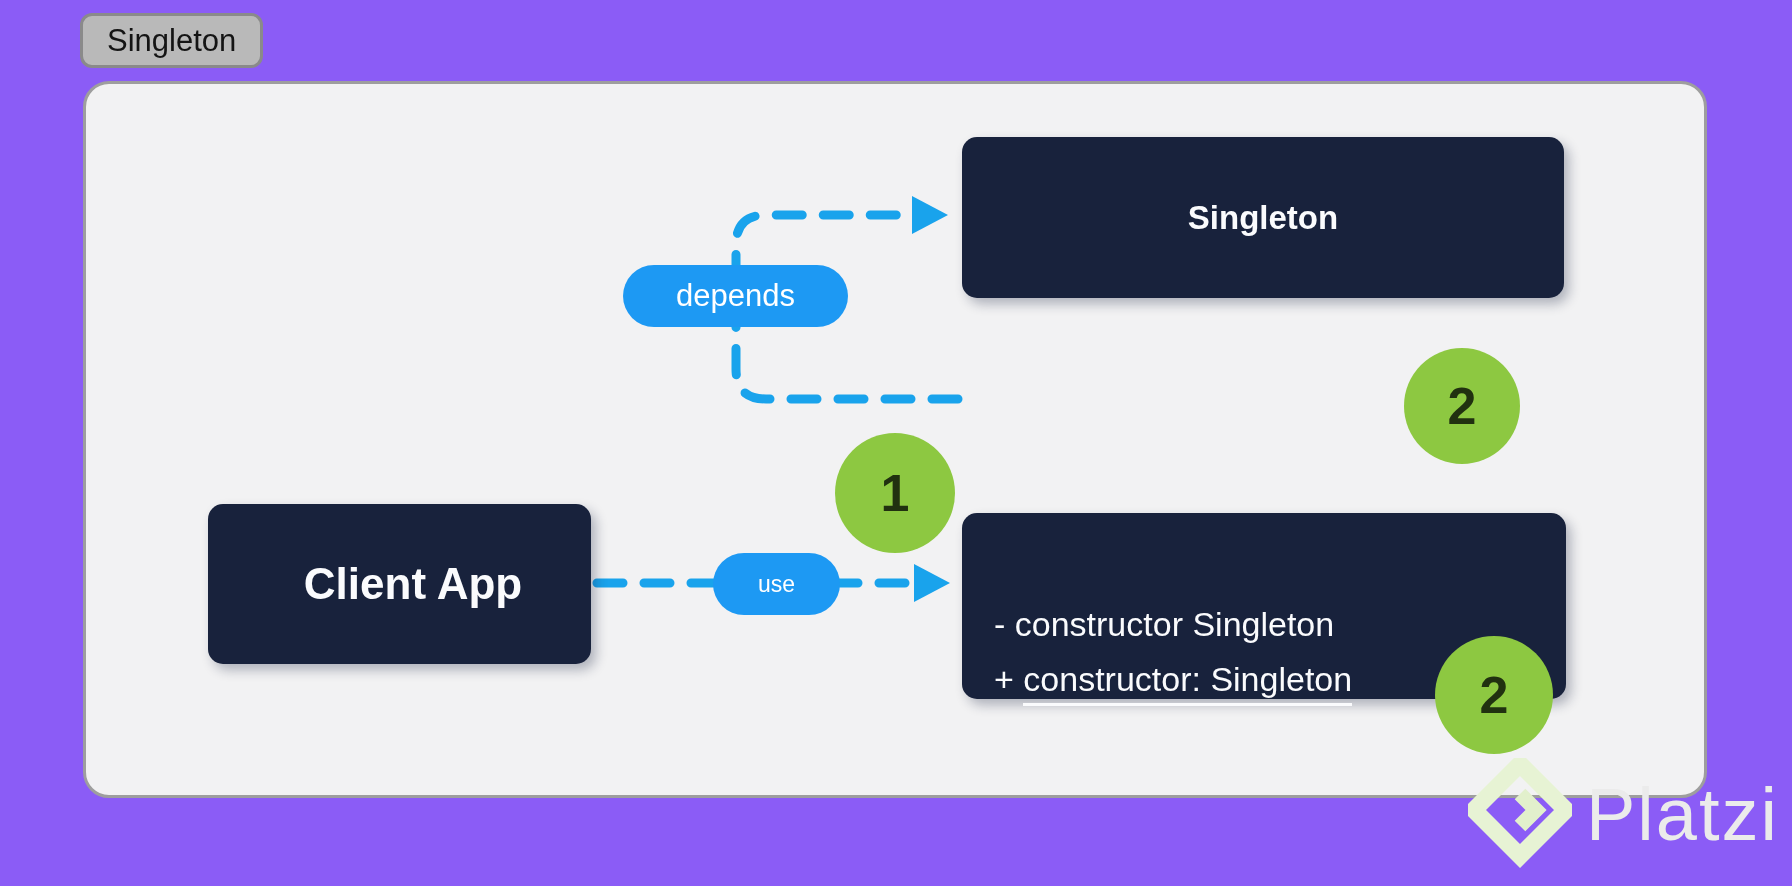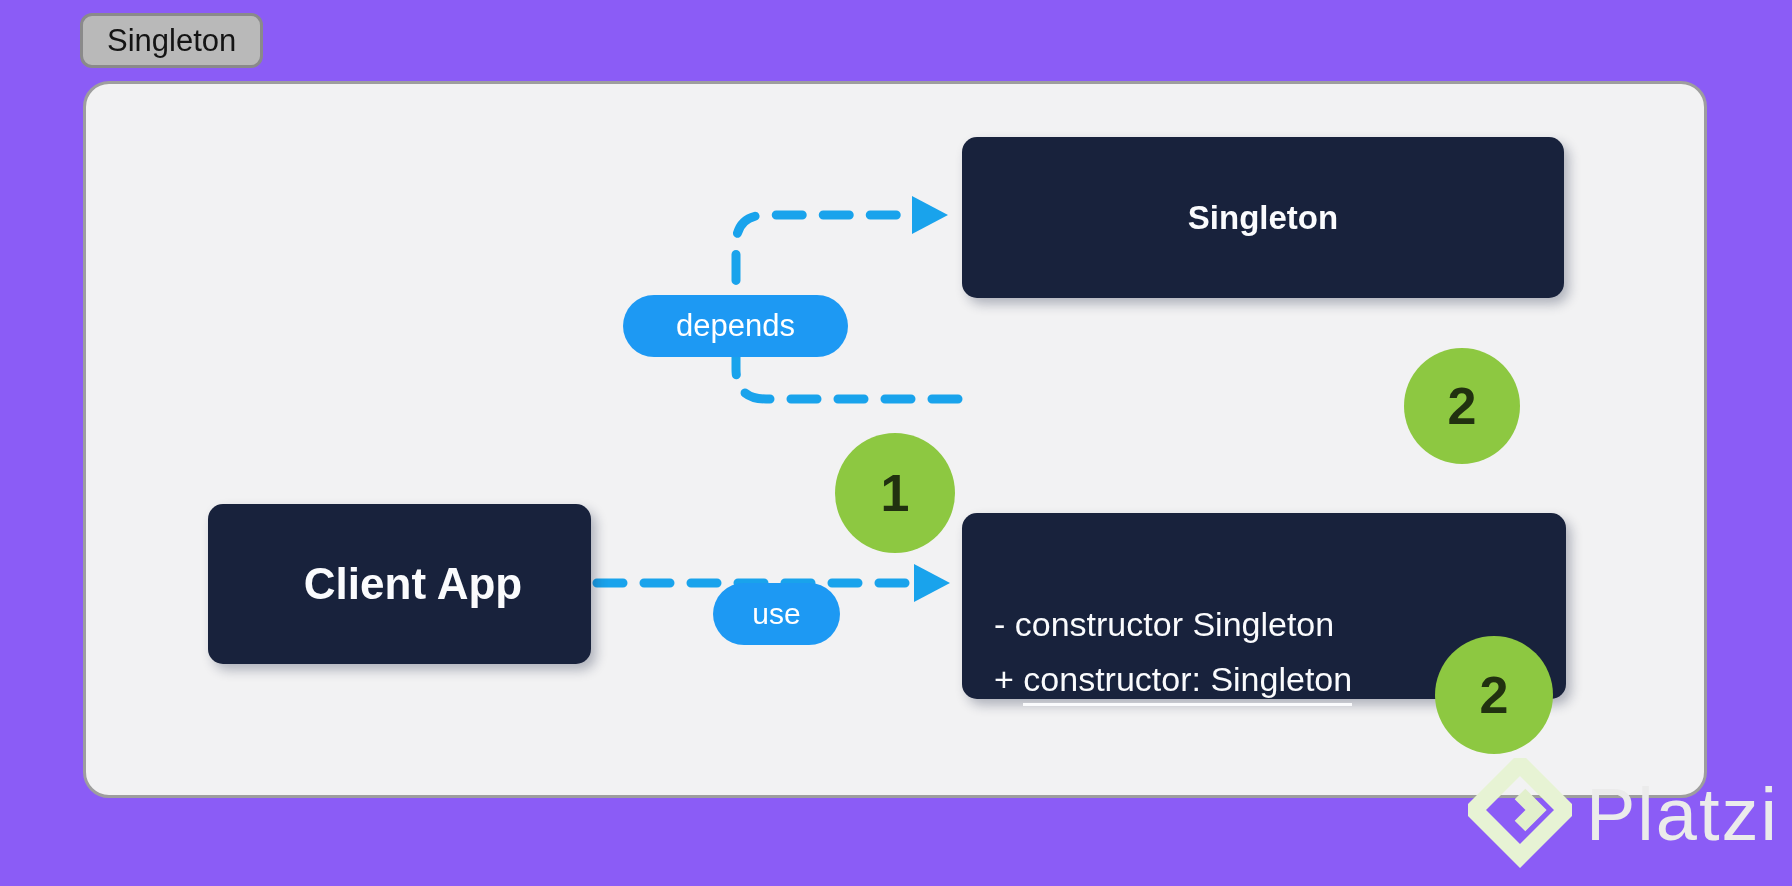"depends" .pill { margin-top: 30px -> none }
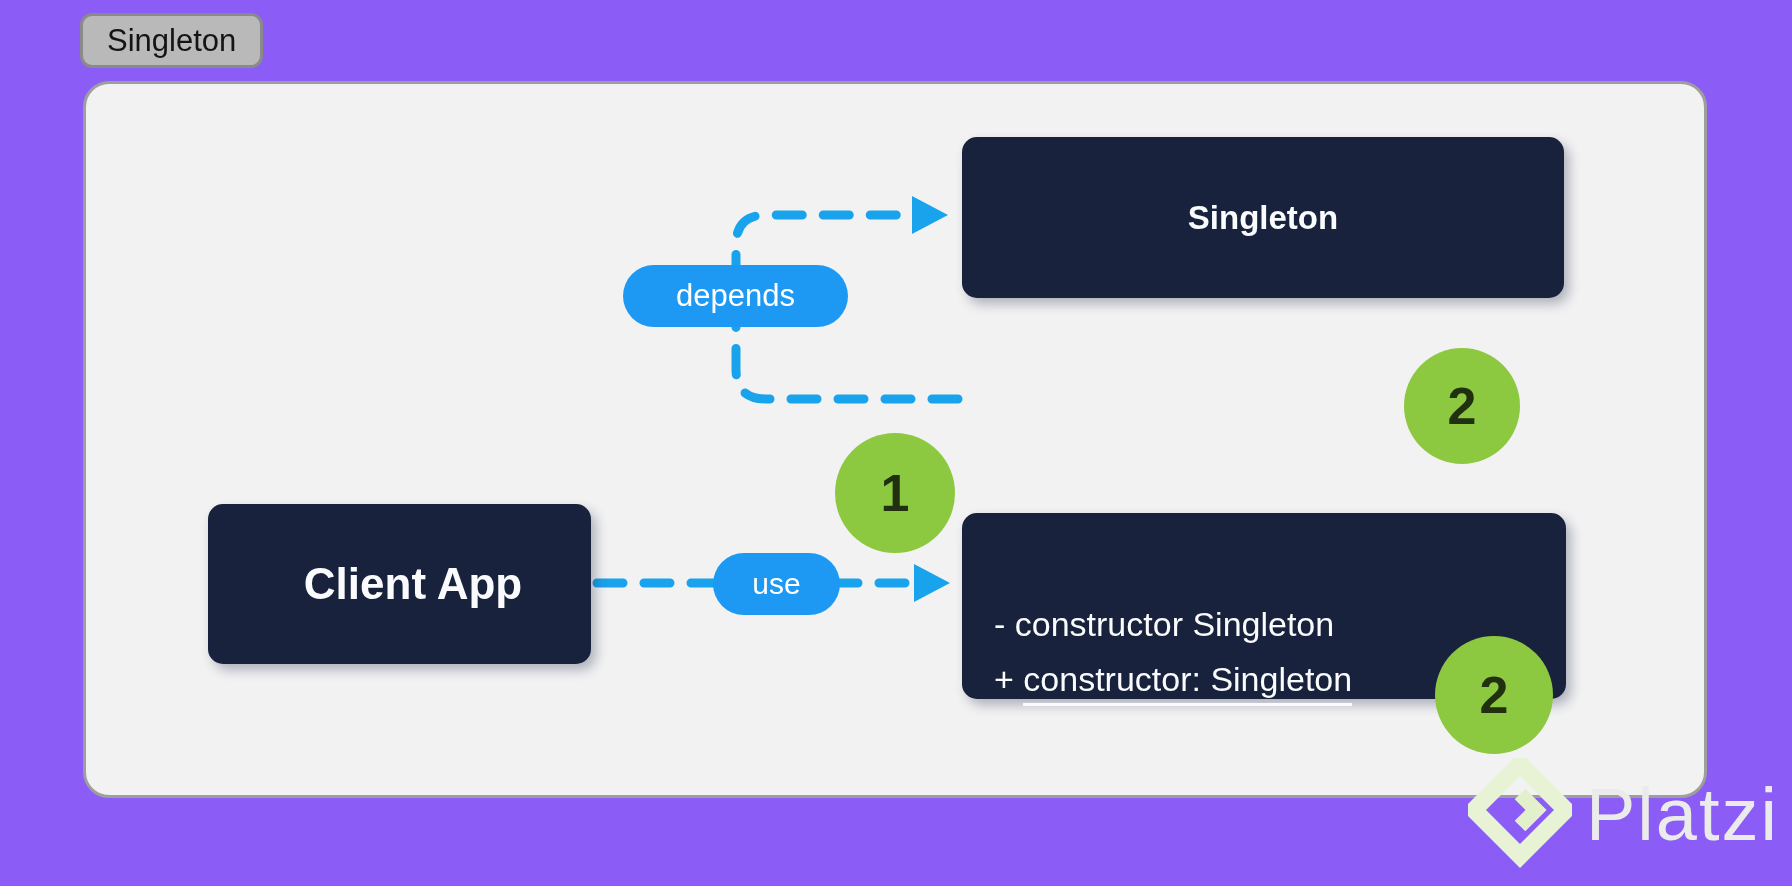"use" .pill-use { font-size: 30px -> 23px }
